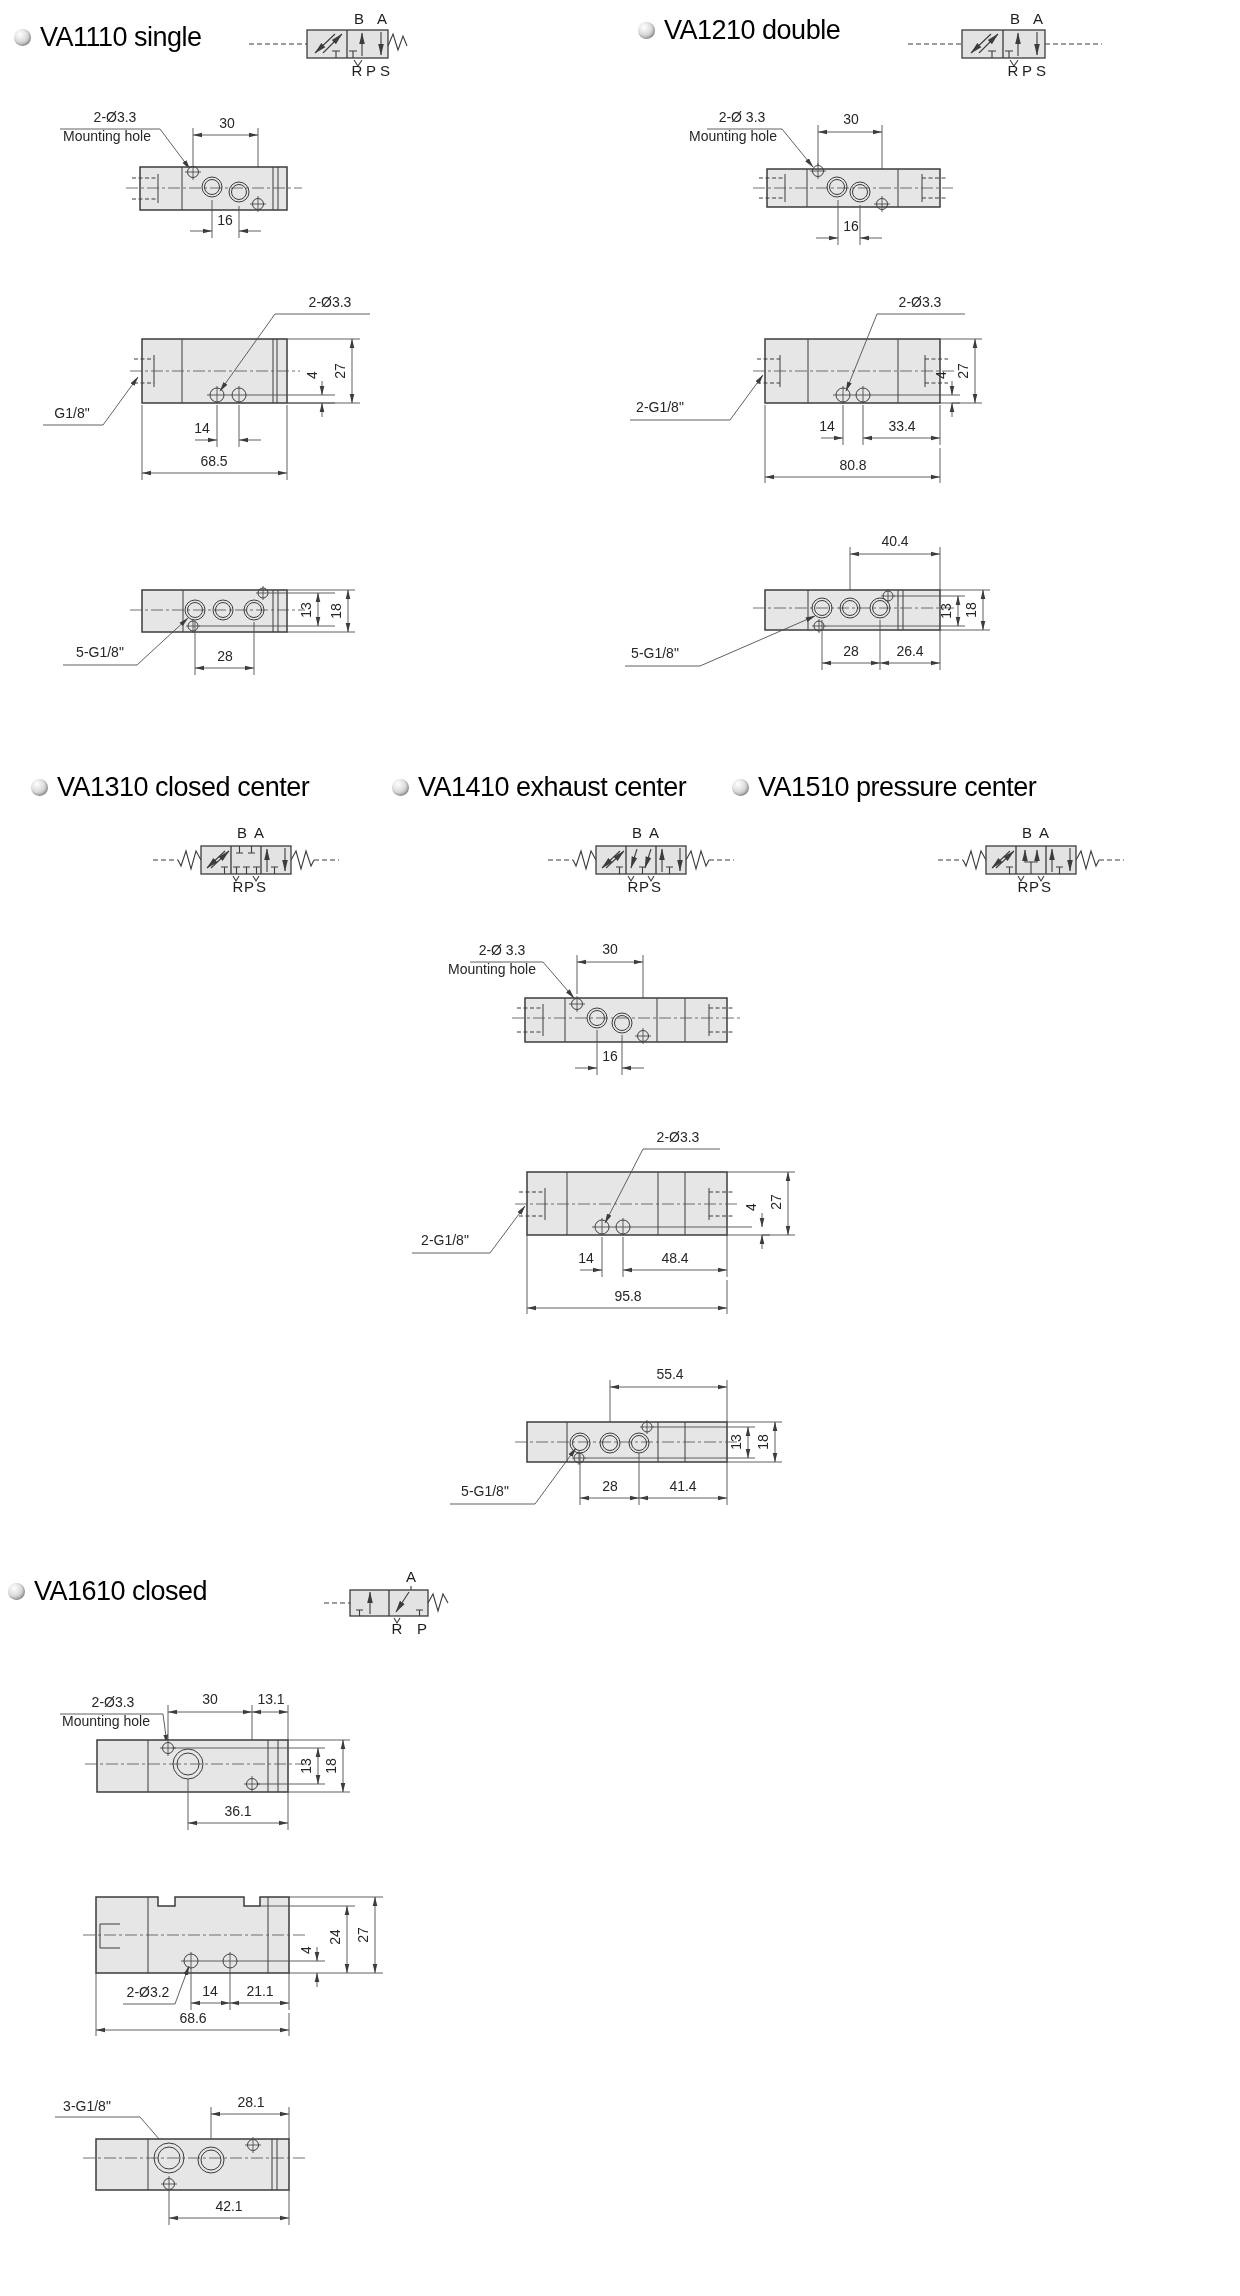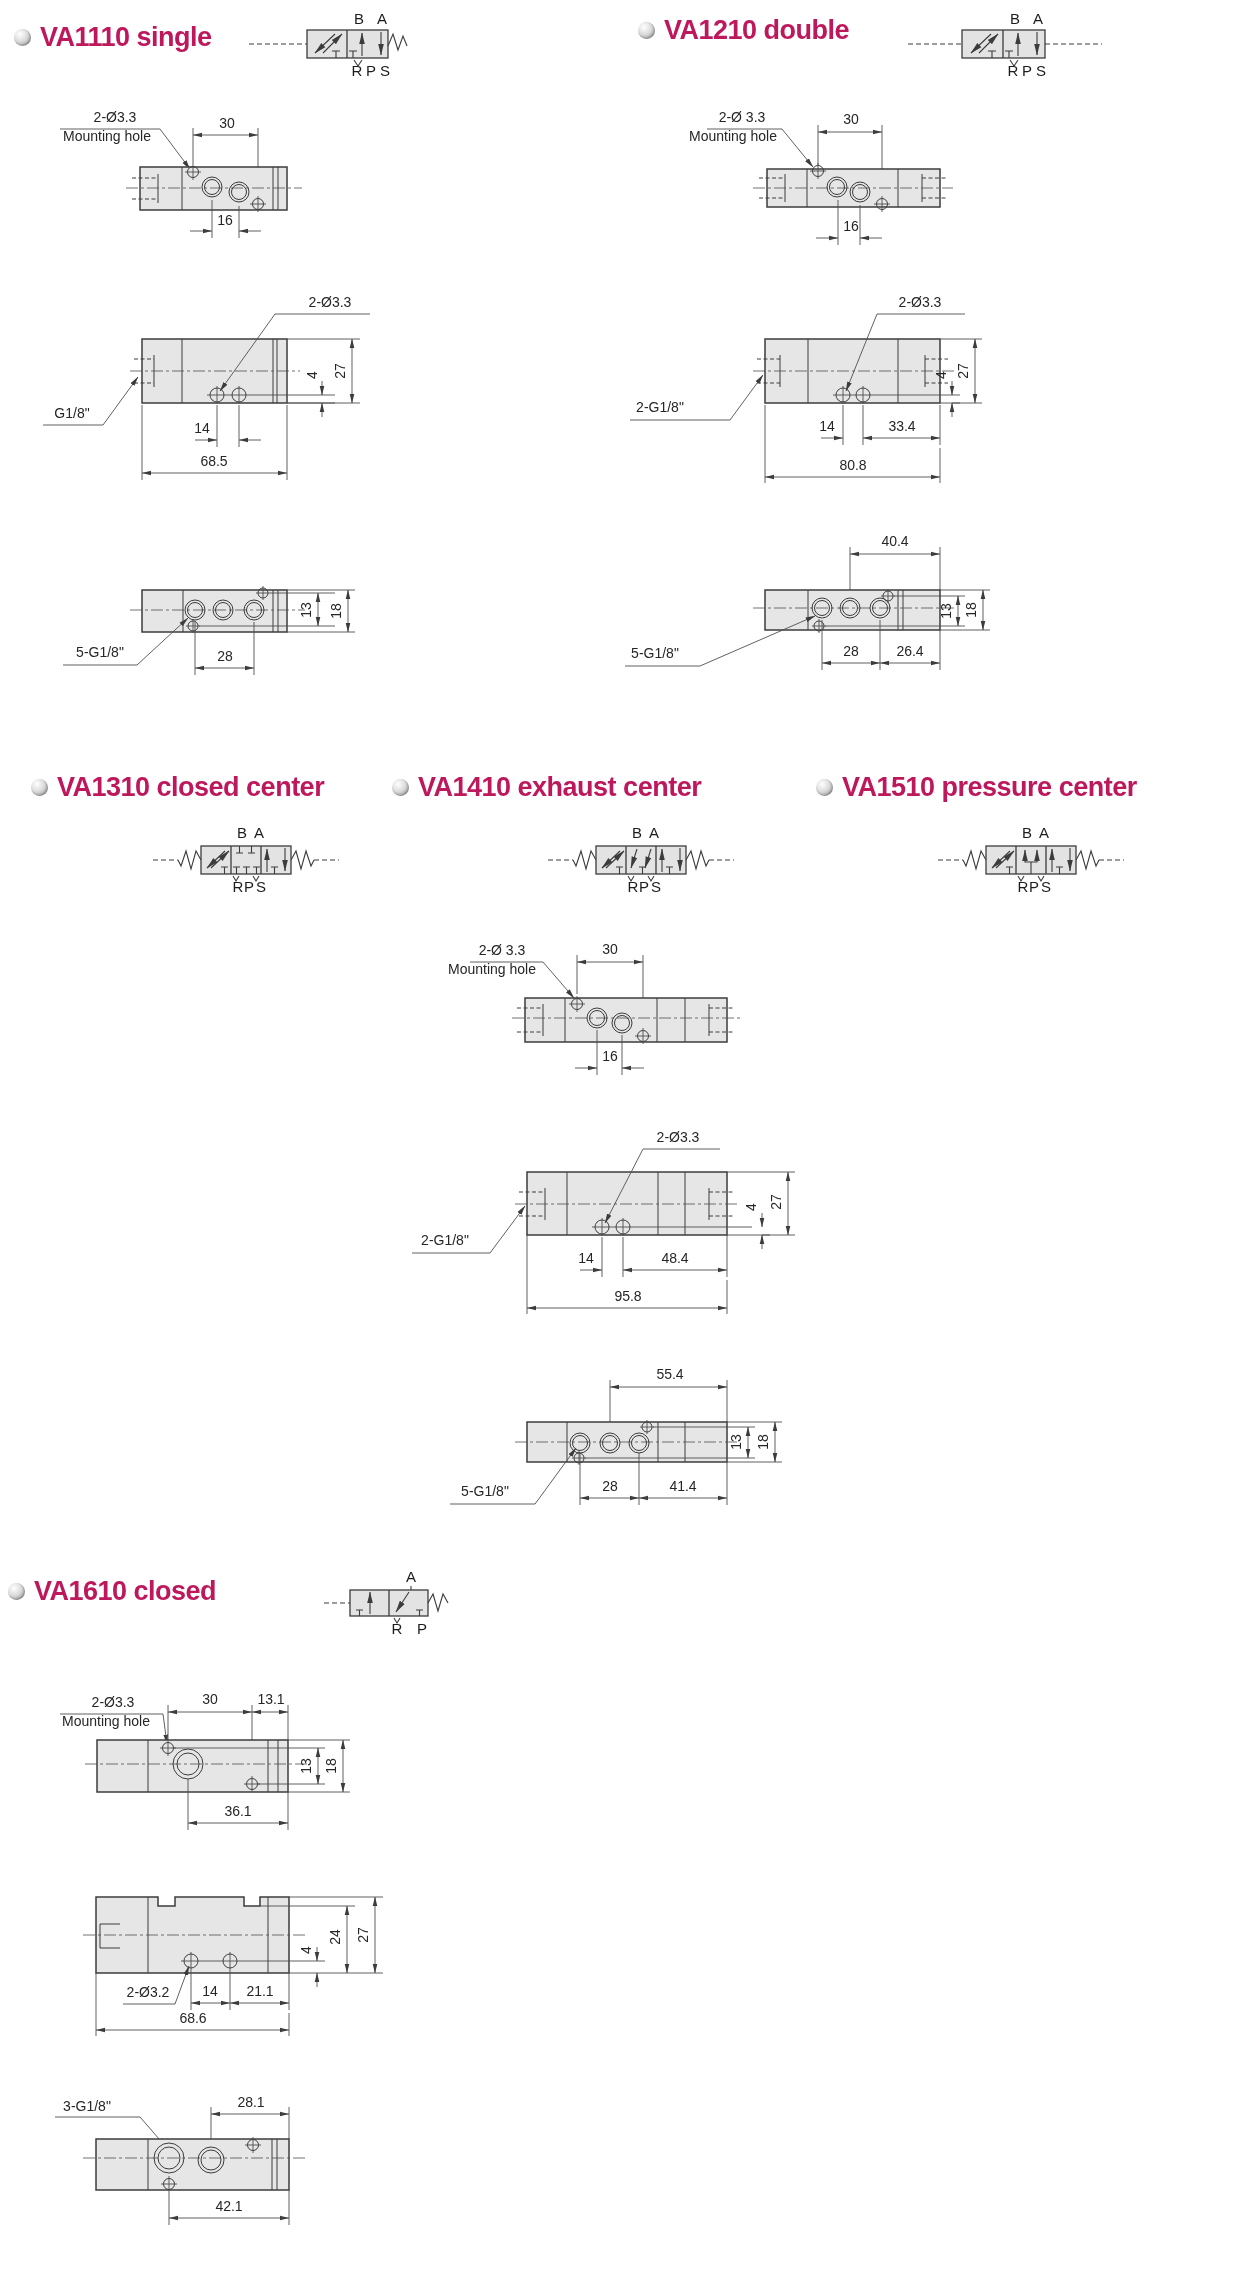"VA1110 single" .hdr .t { color: #be185d -> #000000; font-weight: bold -> normal }
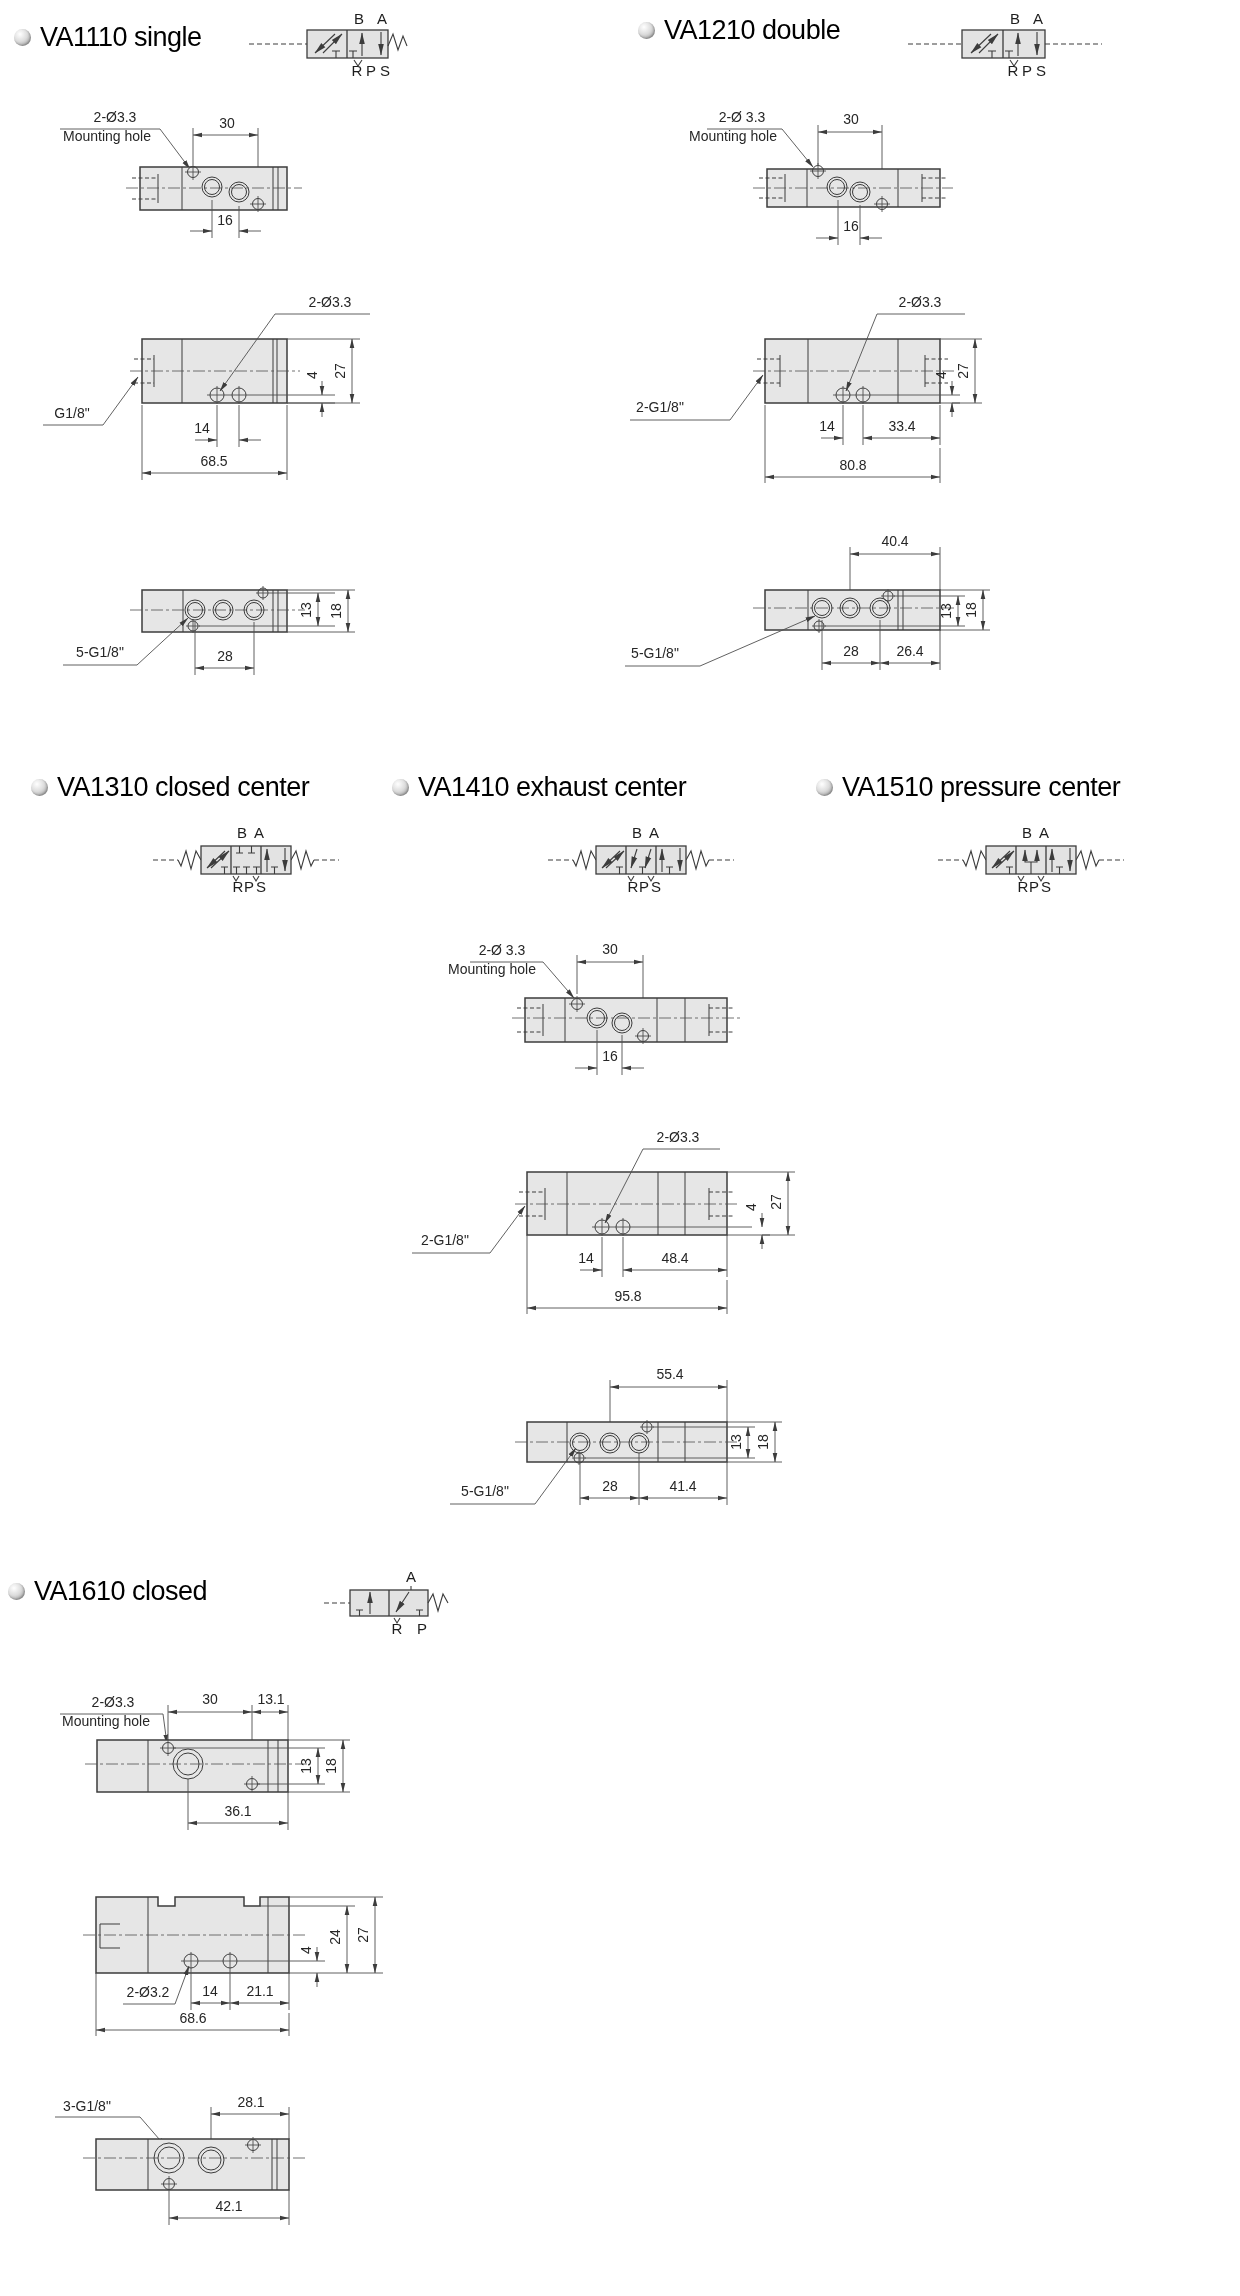"VA1510 pressure center" div.hdr { left: 816px -> 732px }
